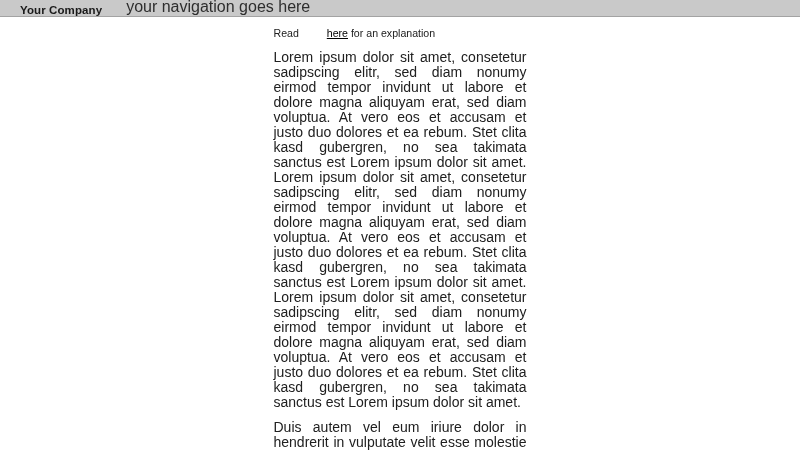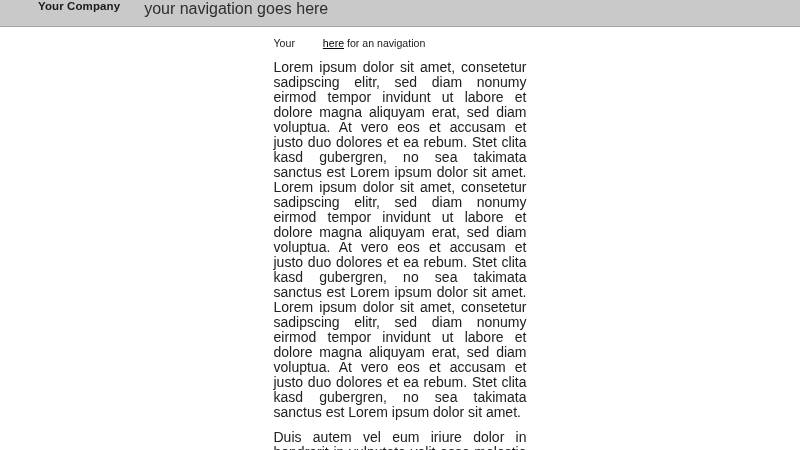"Your Company" .topbar { align-items: flex-start -> flex-end; height: 27px -> 17px; padding-left: 38px -> 20px }
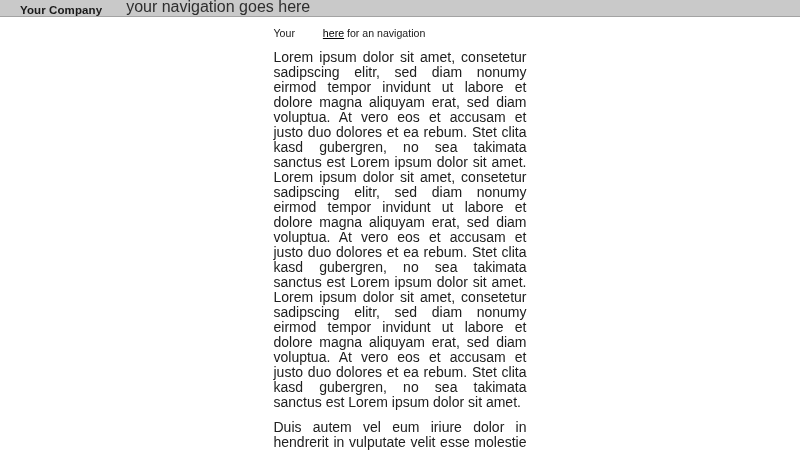"Your" span { text: Your -> Read }
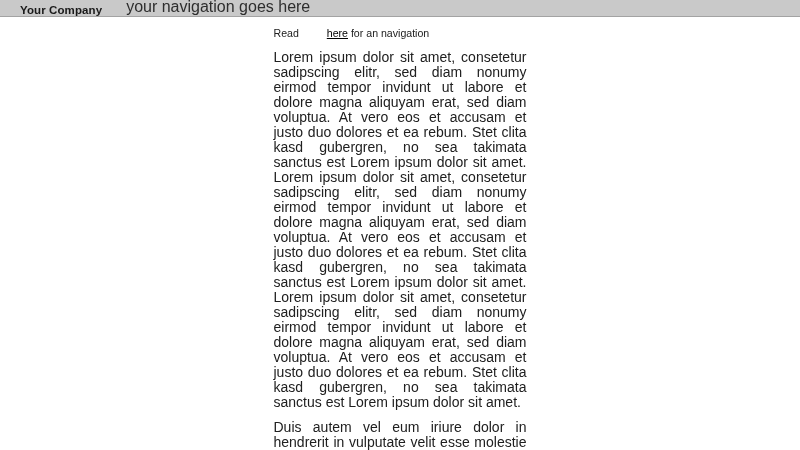"for an navigation" span { text: navigation -> explanation }
